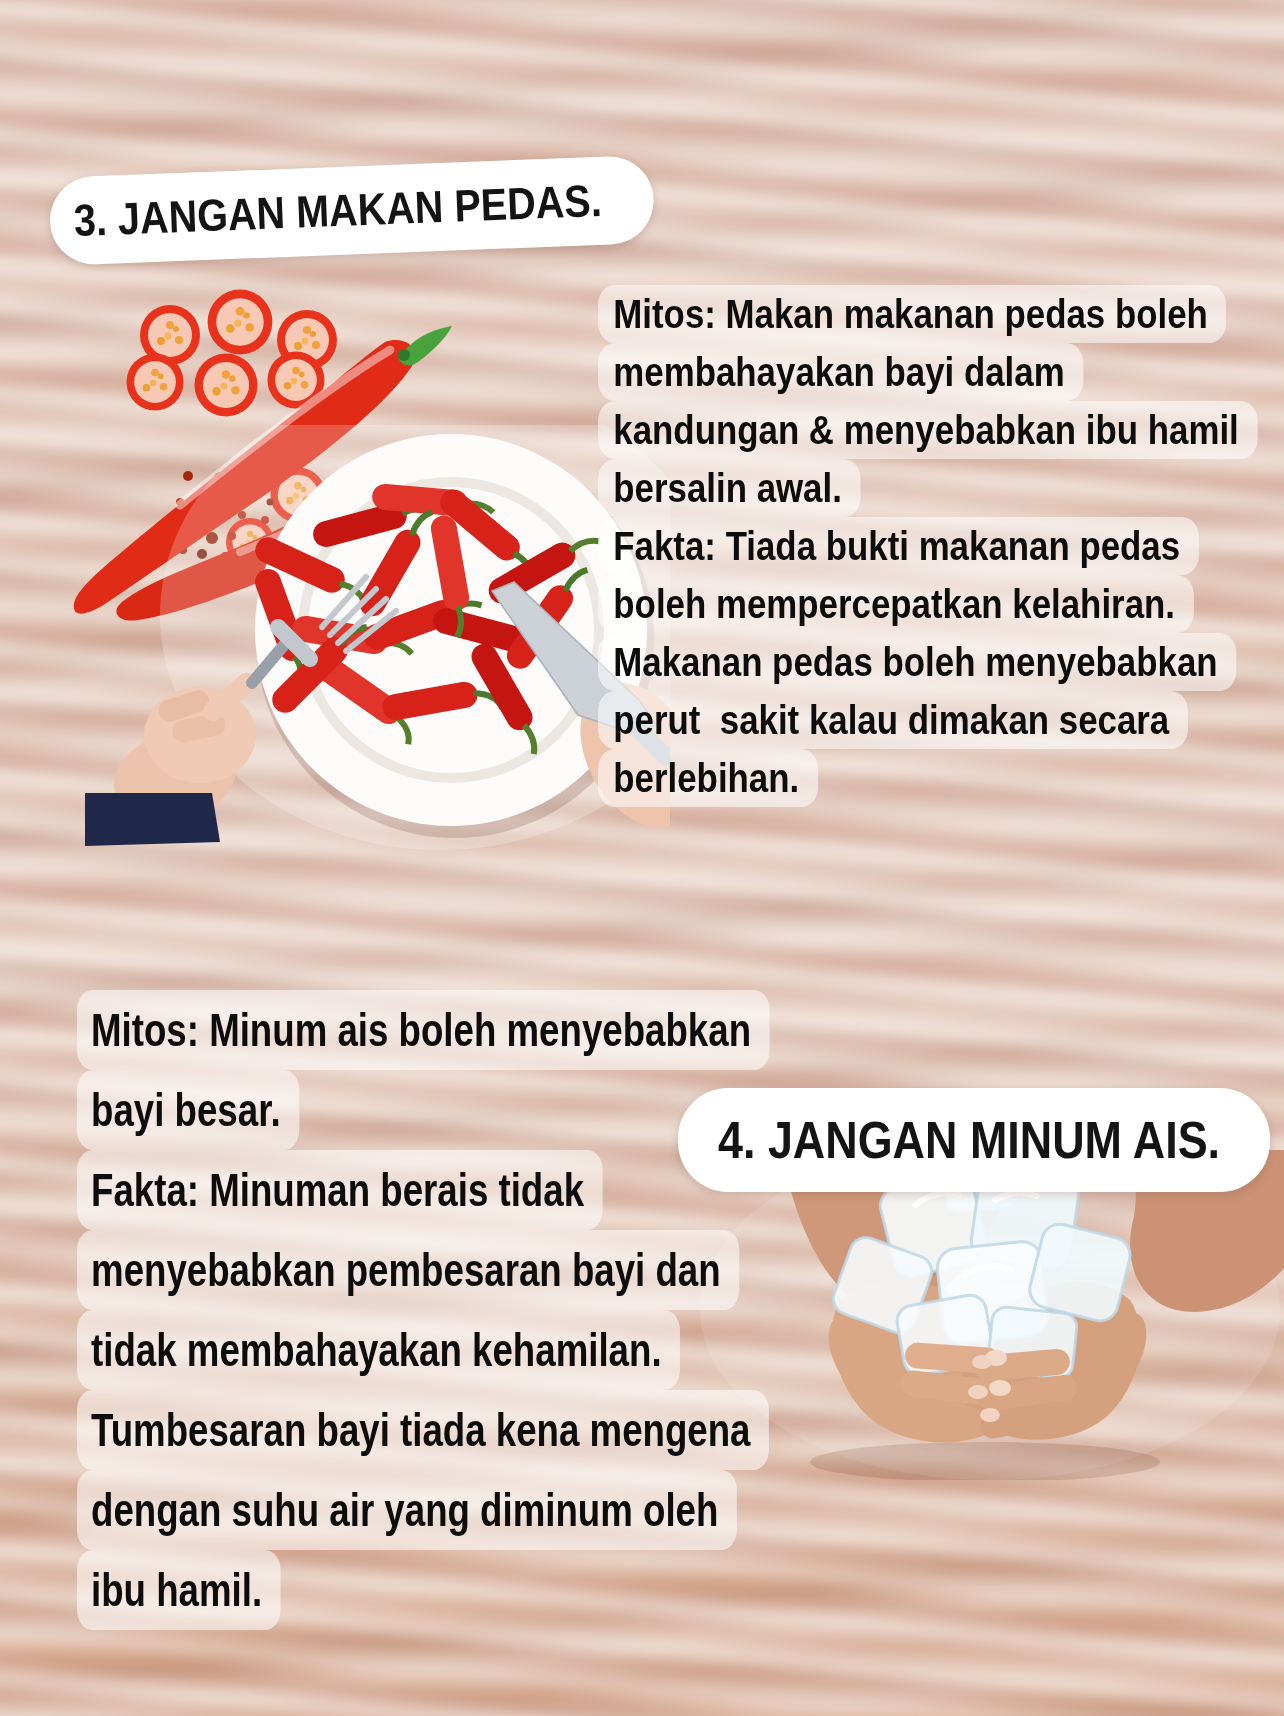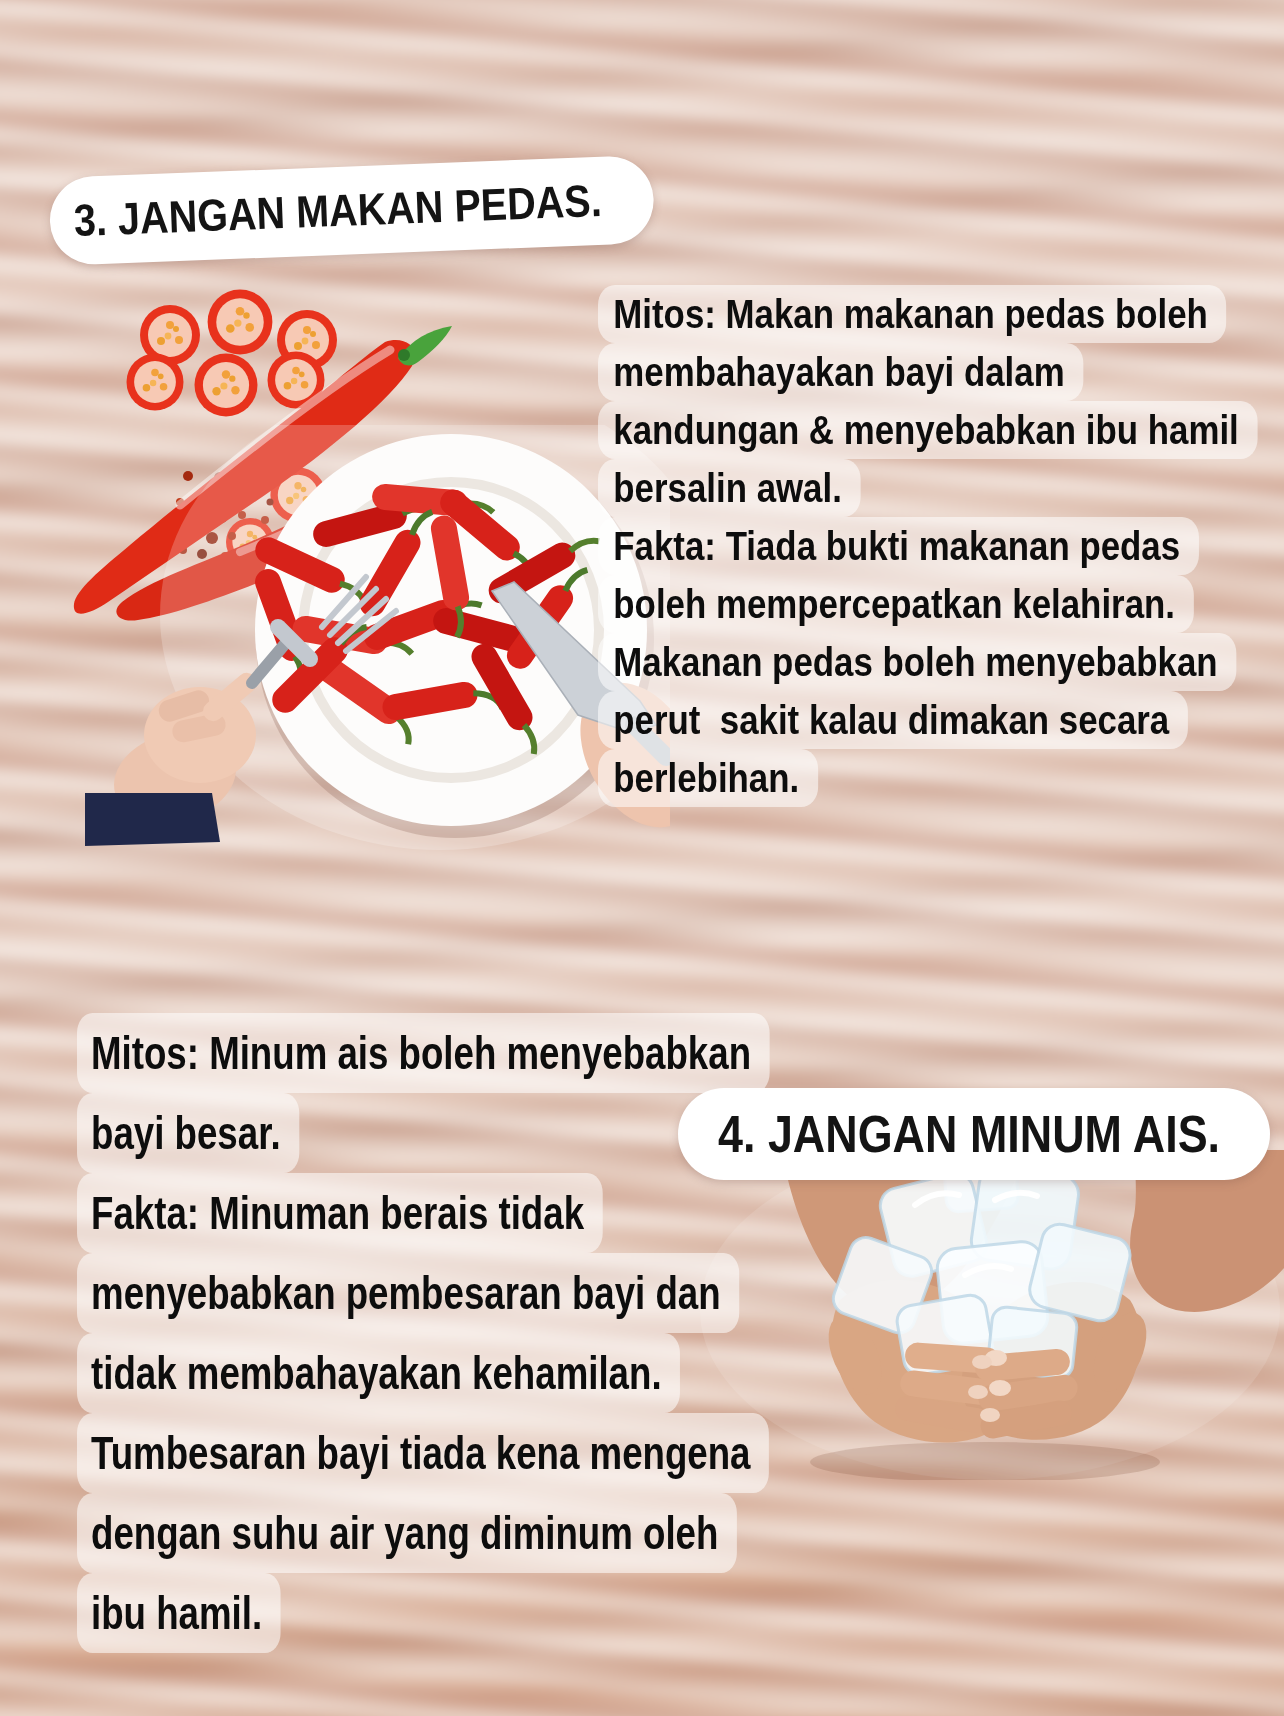"Mitos: Minum ais boleh menyebabkan" .block4 { top: 1013px -> 990px }
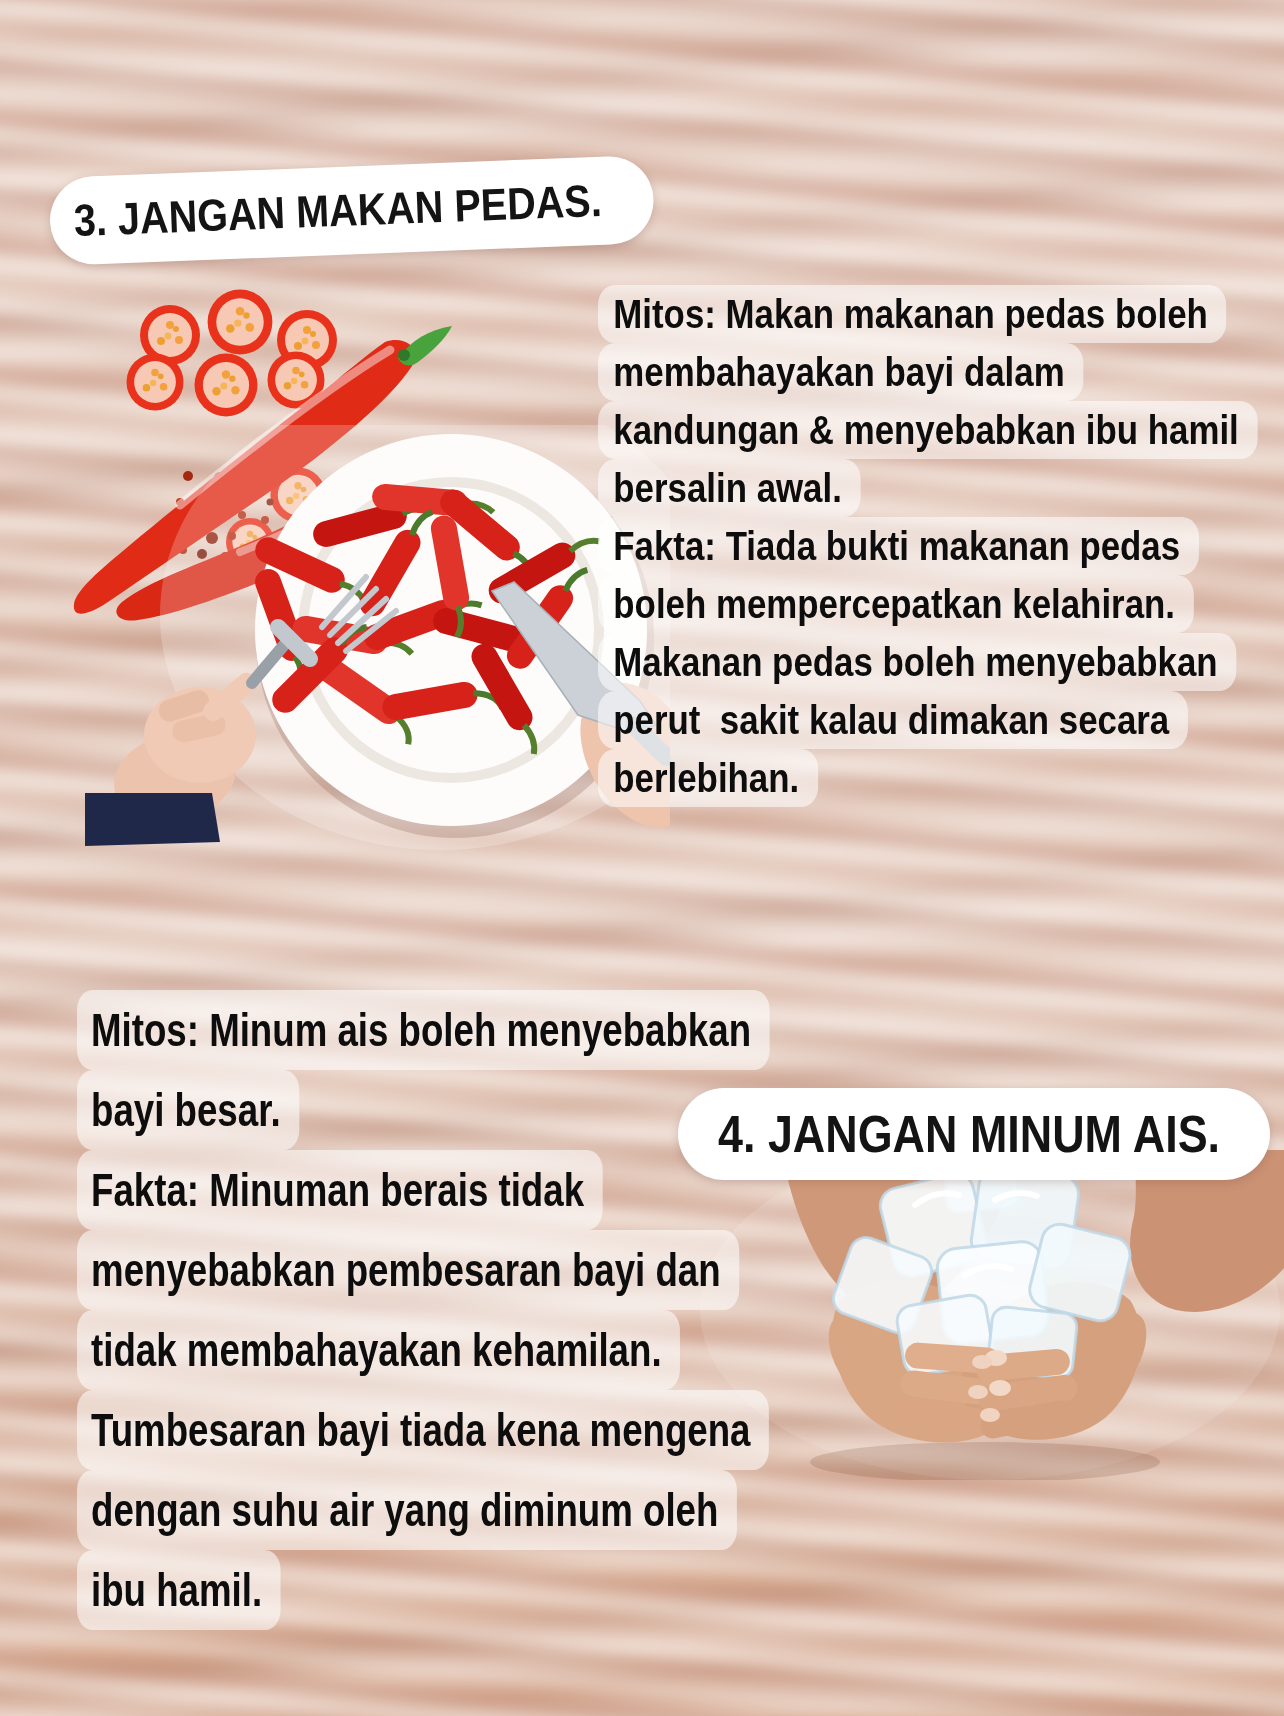"4. JANGAN MINUM AIS." .pill4 { height: 92px -> 104px }
